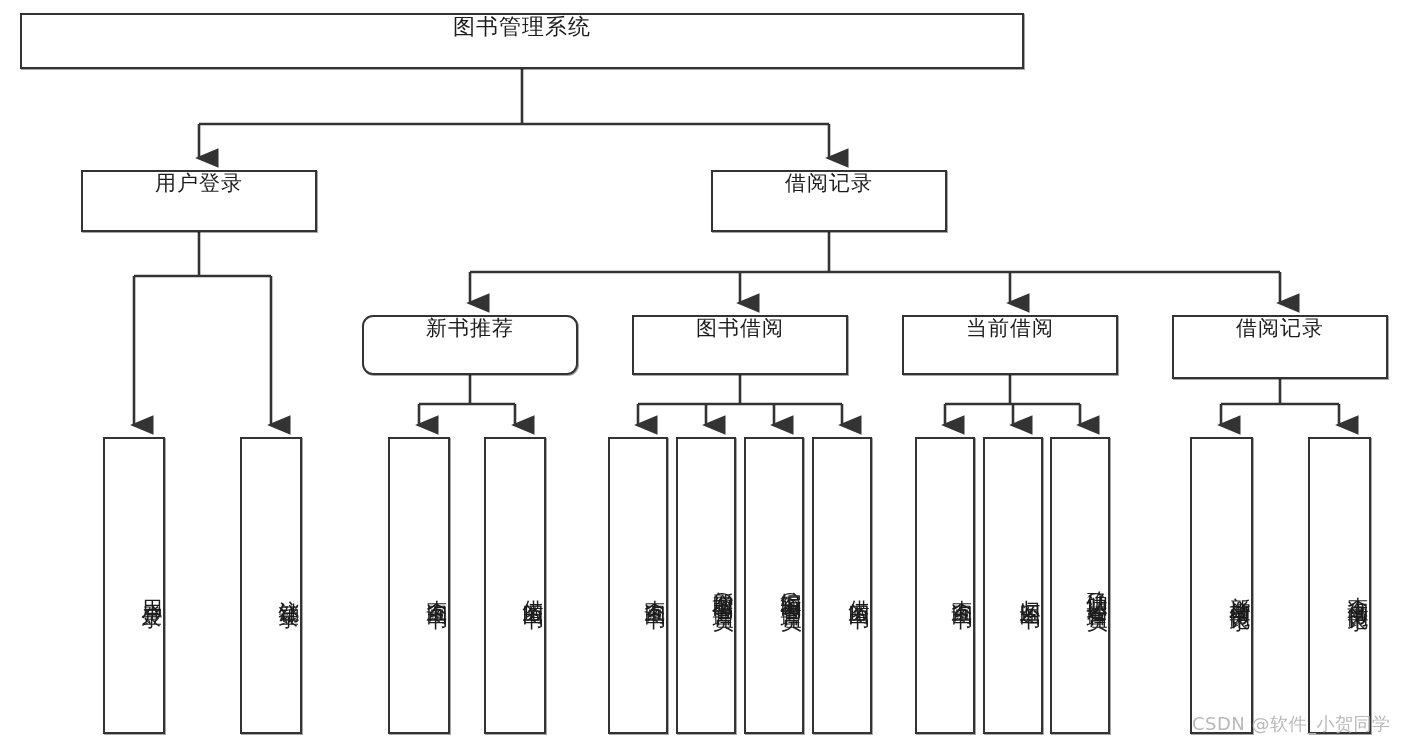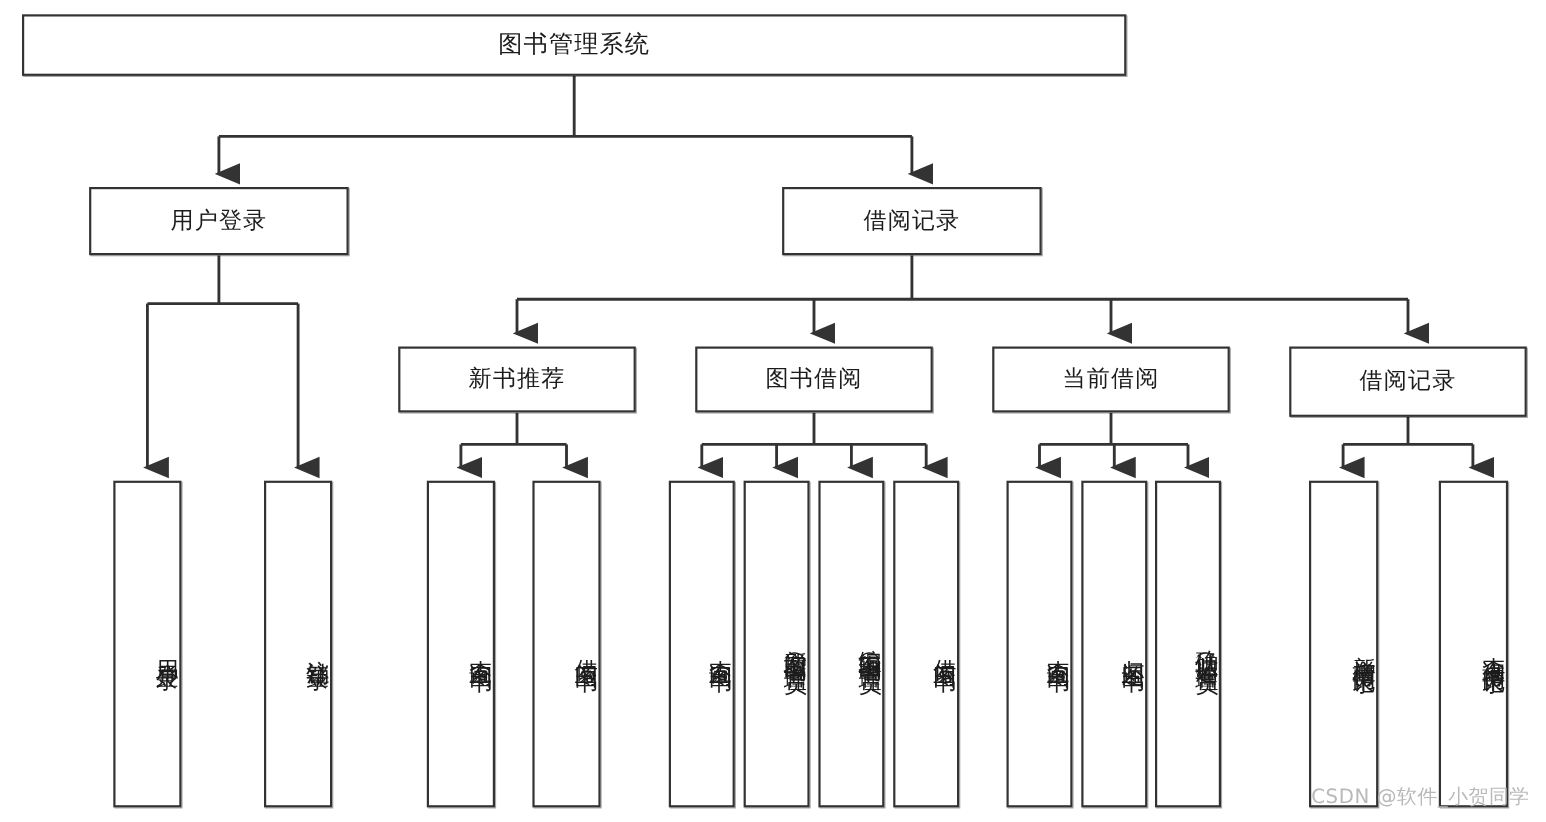"图书管理系统" .node { align-items: center -> flex-start }
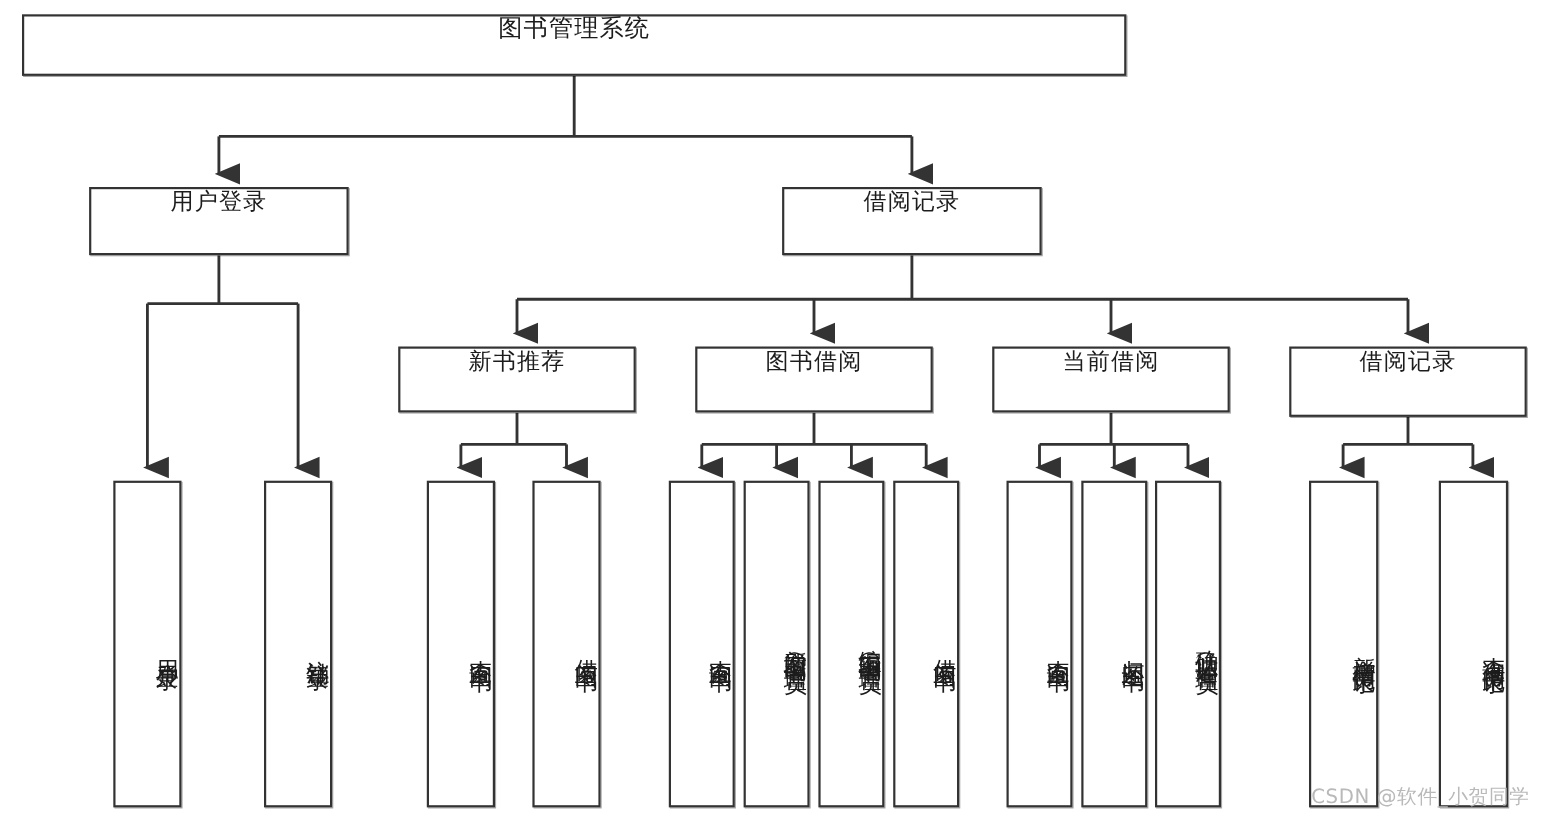"新书推荐" div.node { border-radius: none -> 11px }
